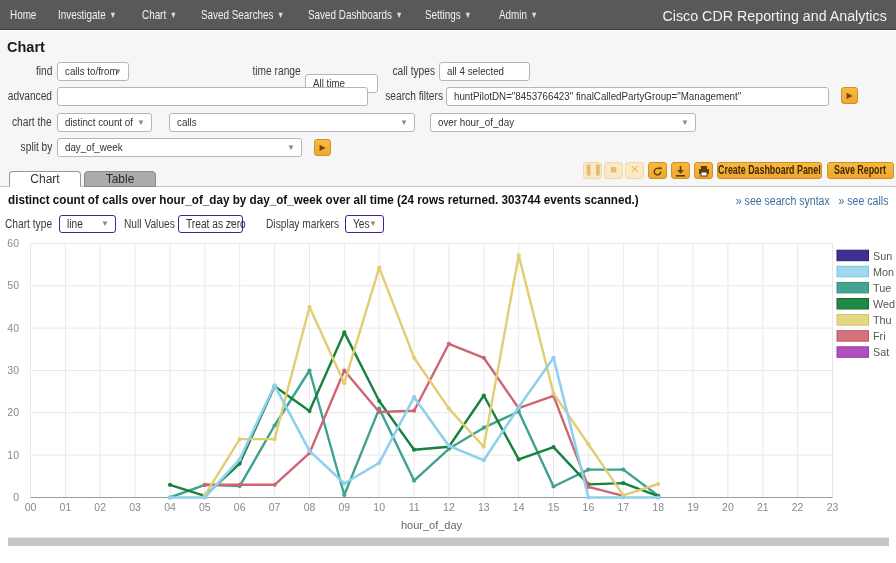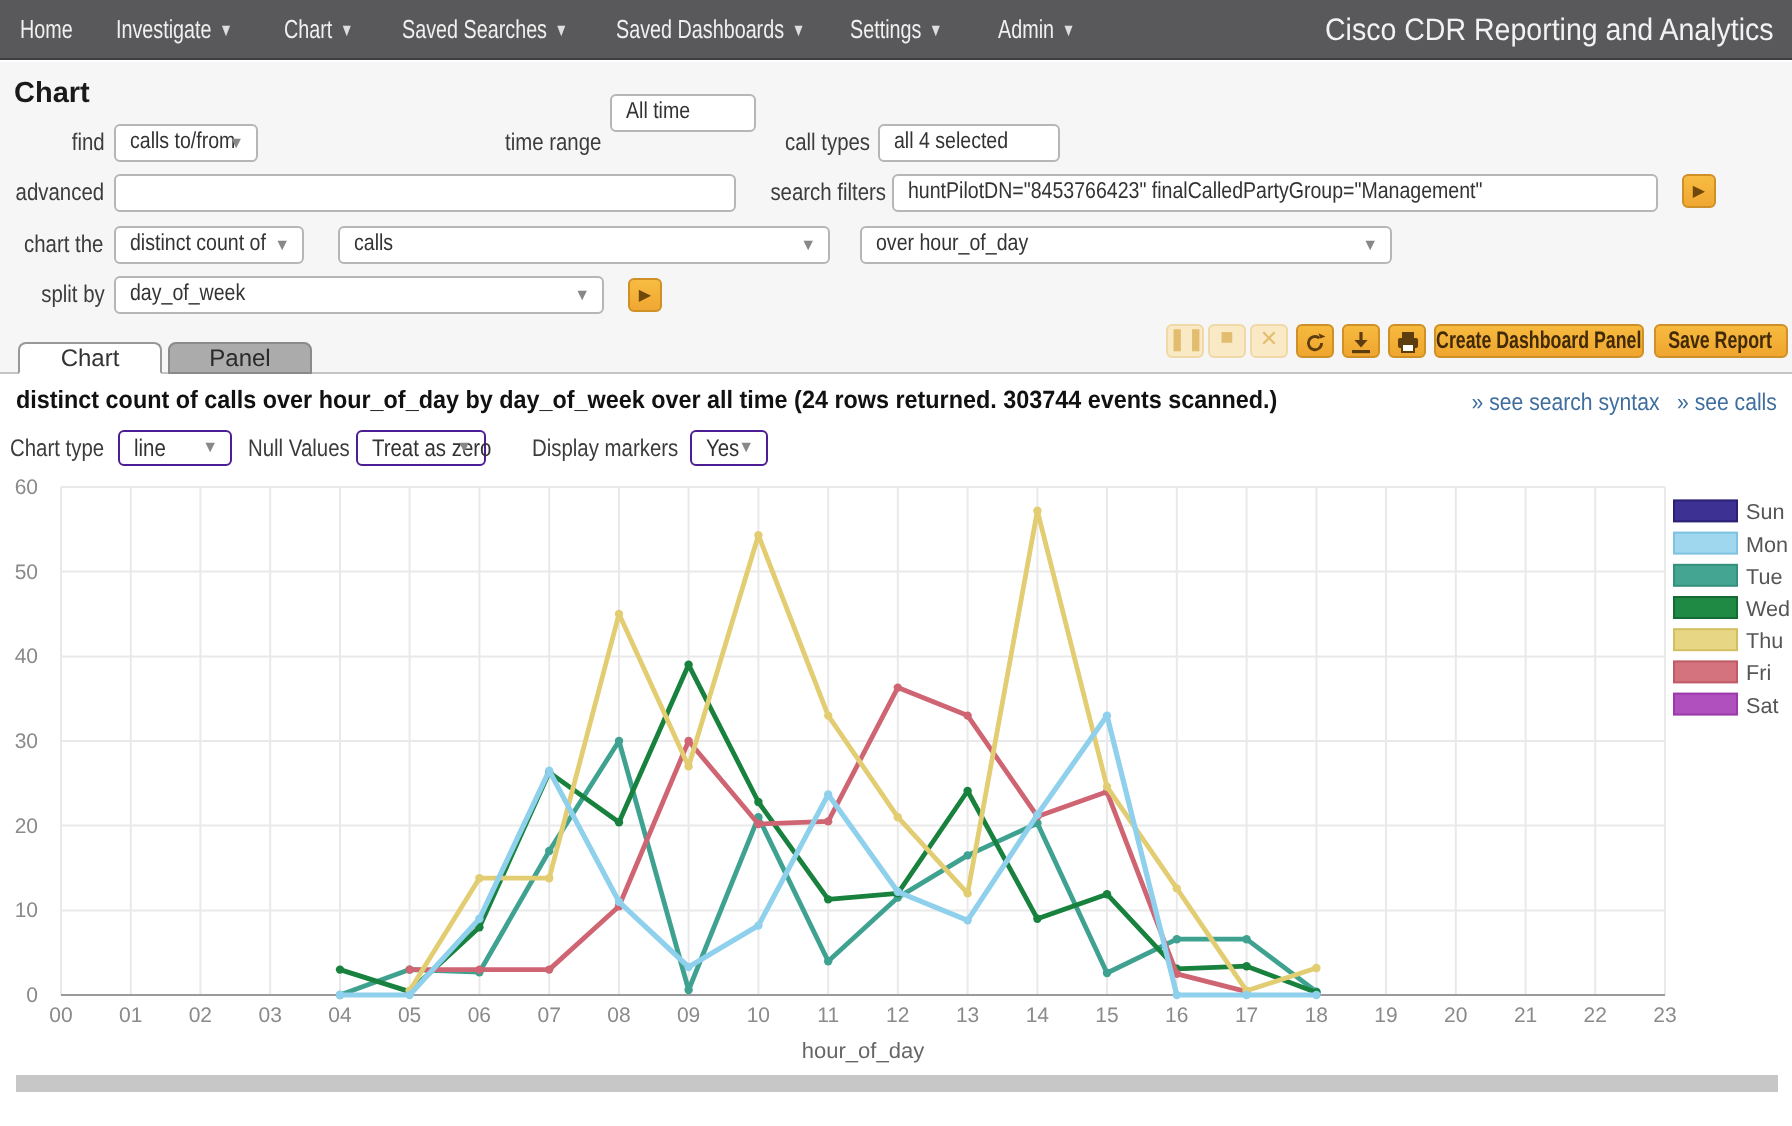"All time" div.box { top: 16px -> 43px }
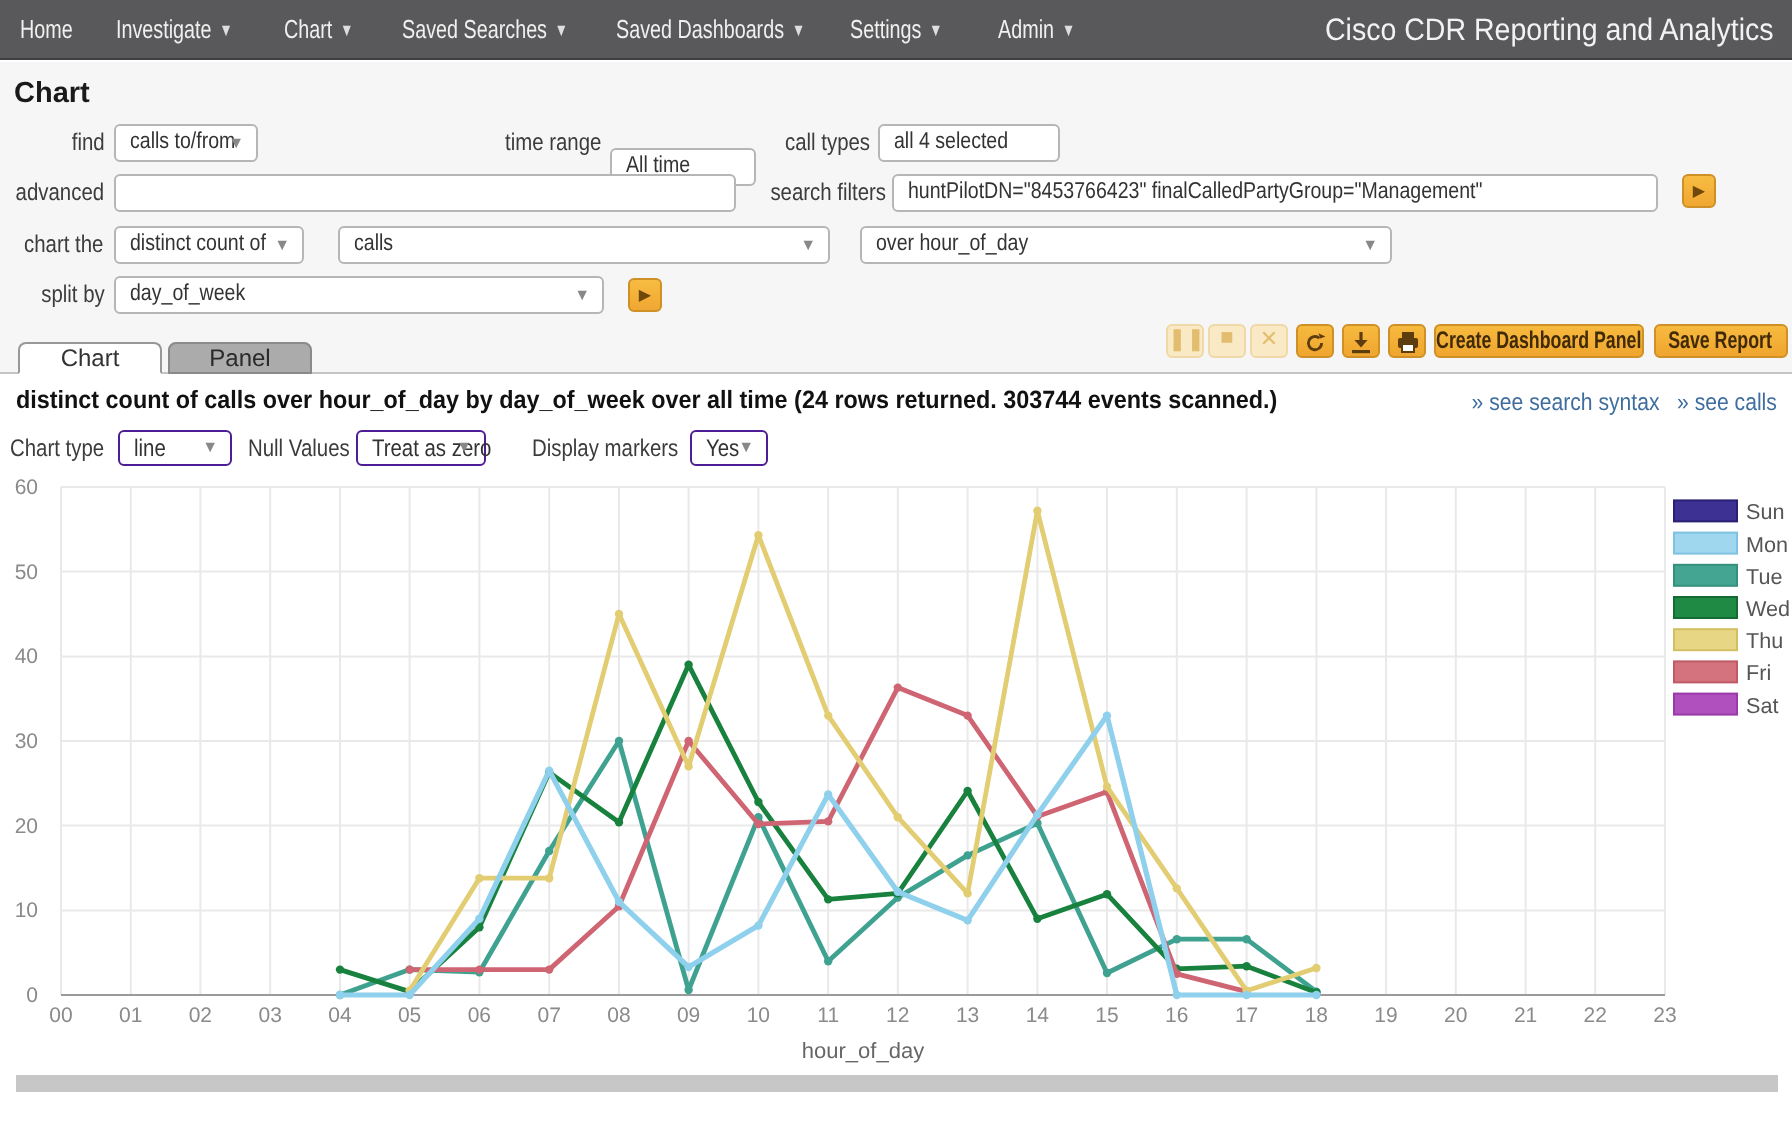"Panel" div.tab { text: Panel -> Table }
